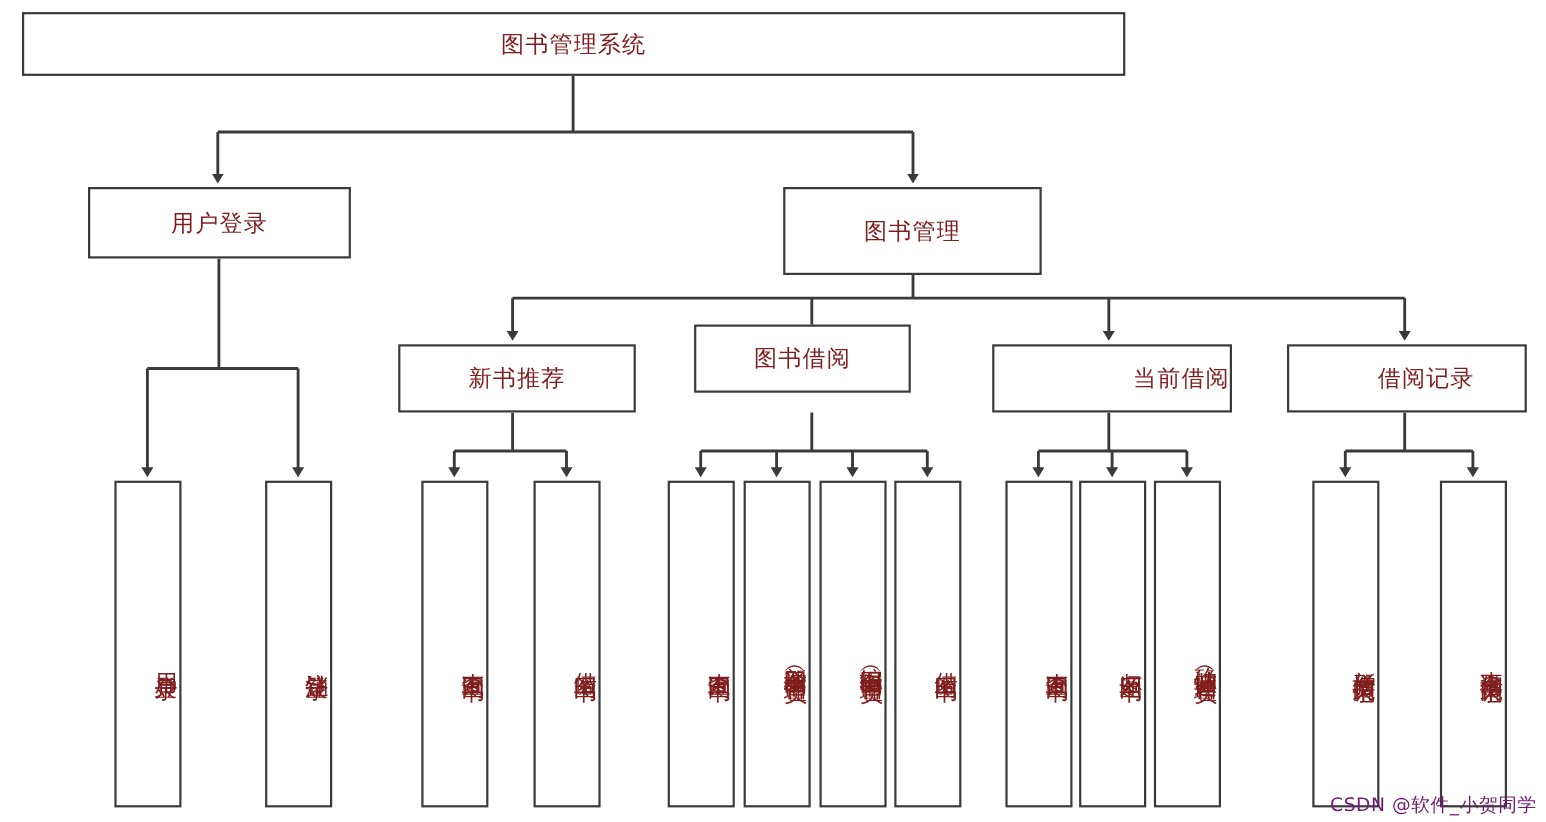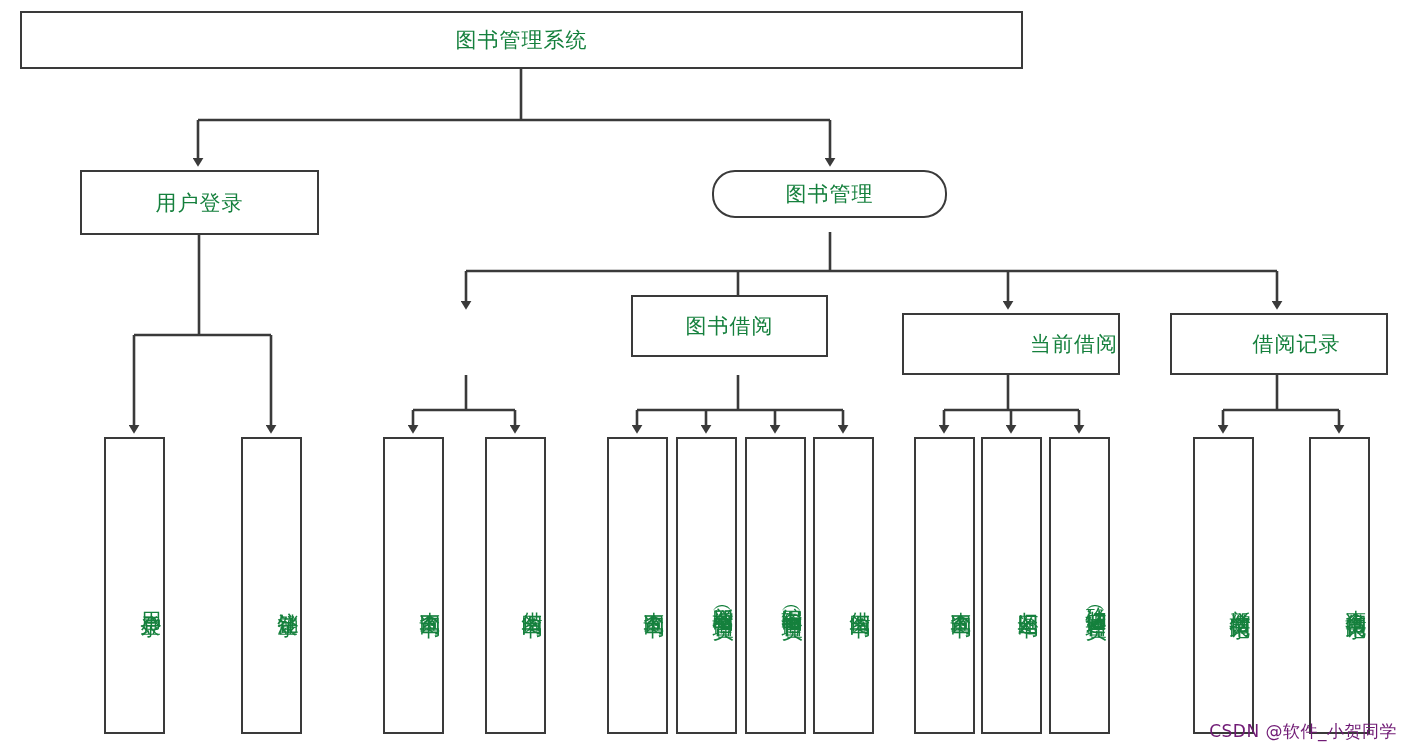"图书管理系统" .node { color: #15803d -> #7f1d1d }
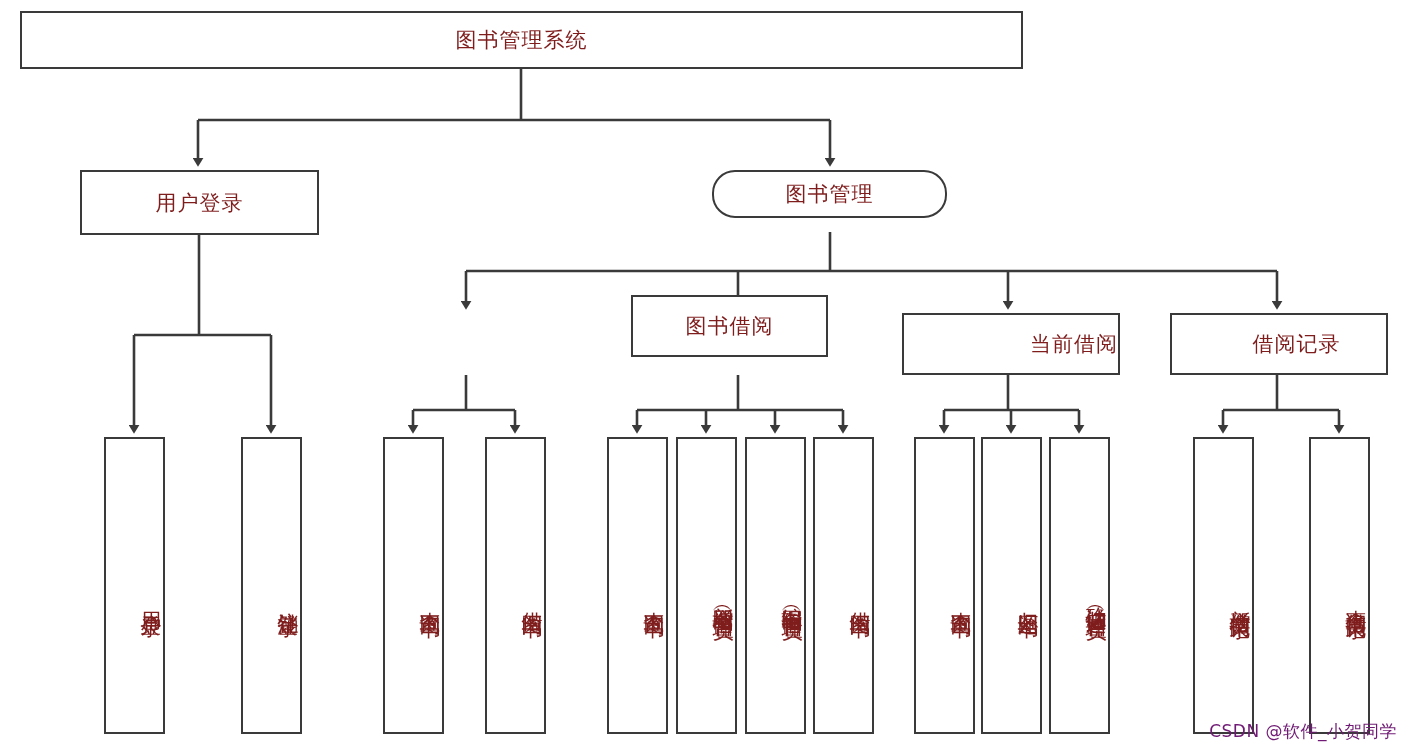"图书管理" div.node { border-radius: 23px -> none; height: 48px -> 80px }
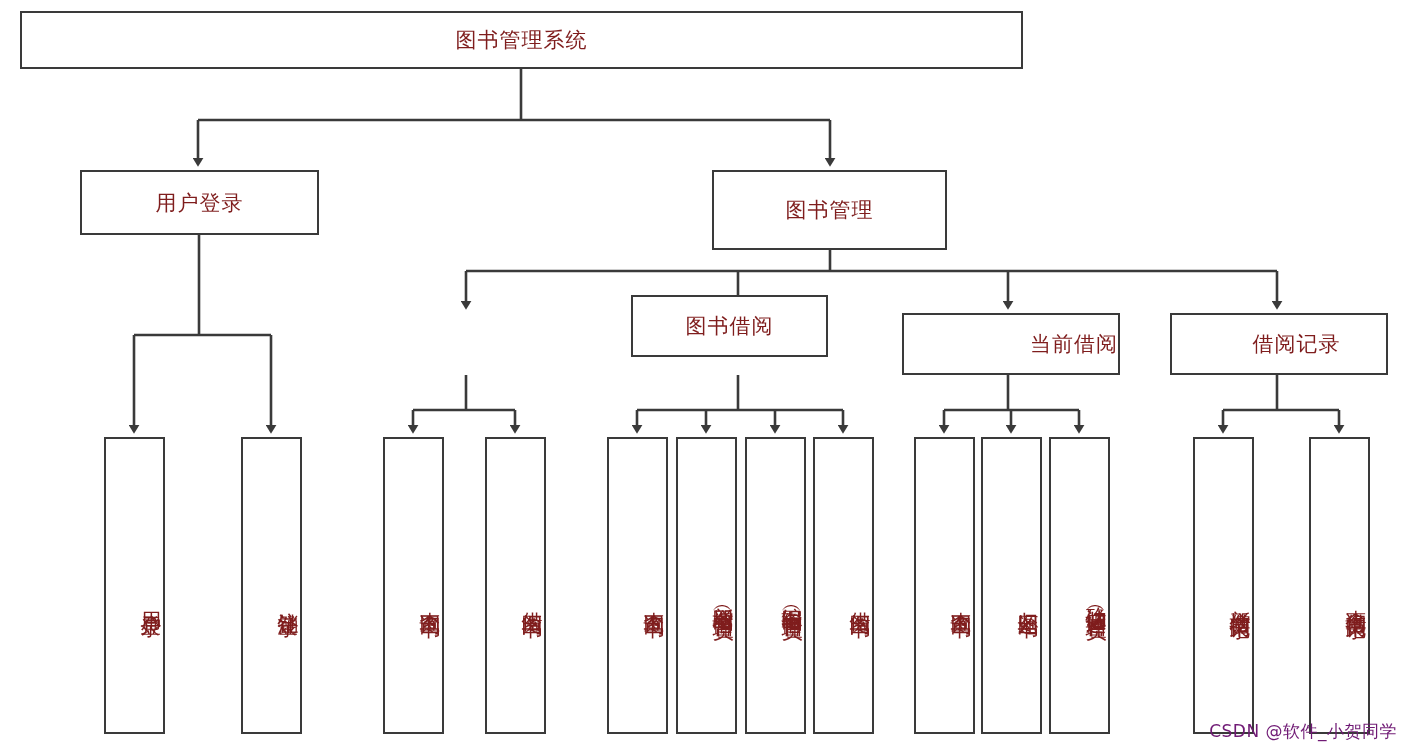"新书推荐" div.node { html: none -> <div> <span>新书推荐</span> </div> }
